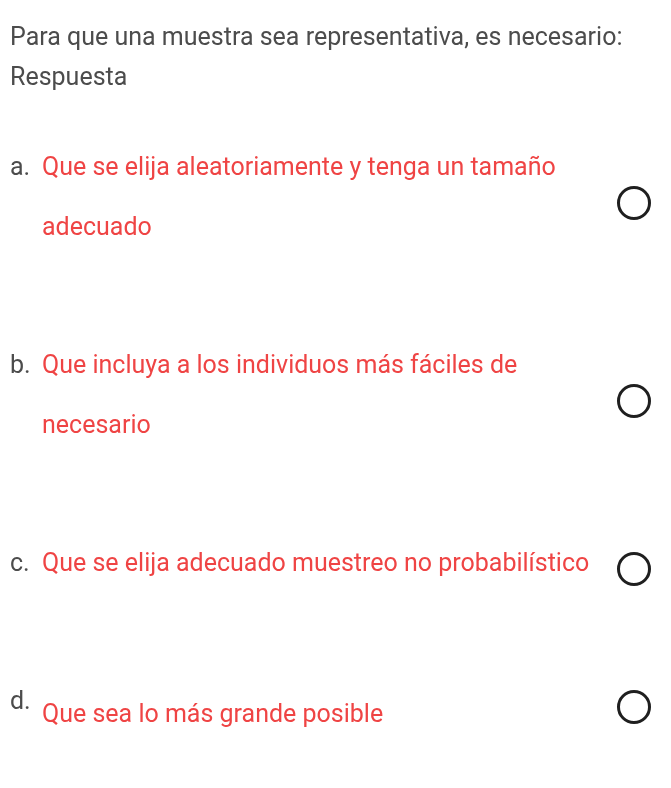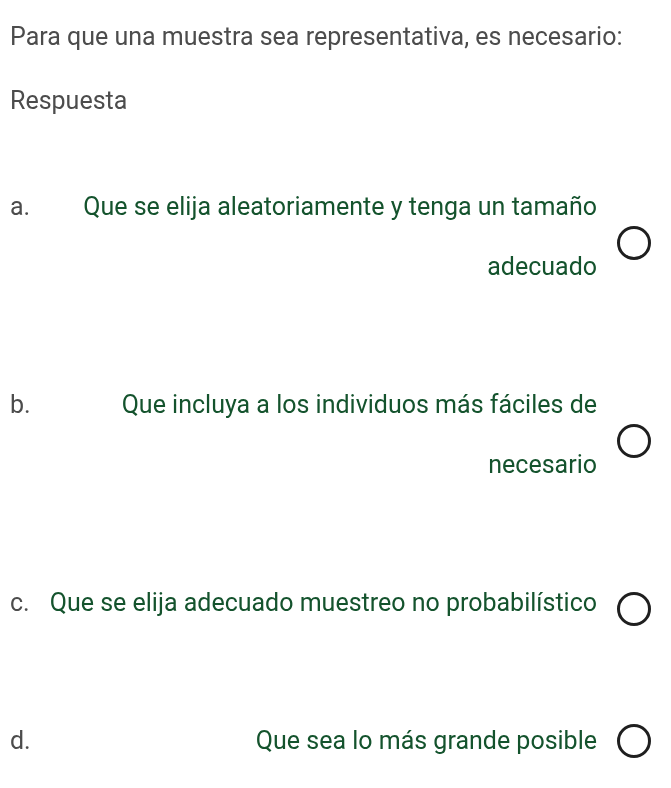"Para que una muestra sea" .question-stem { margin-bottom: 26px -> 2px }
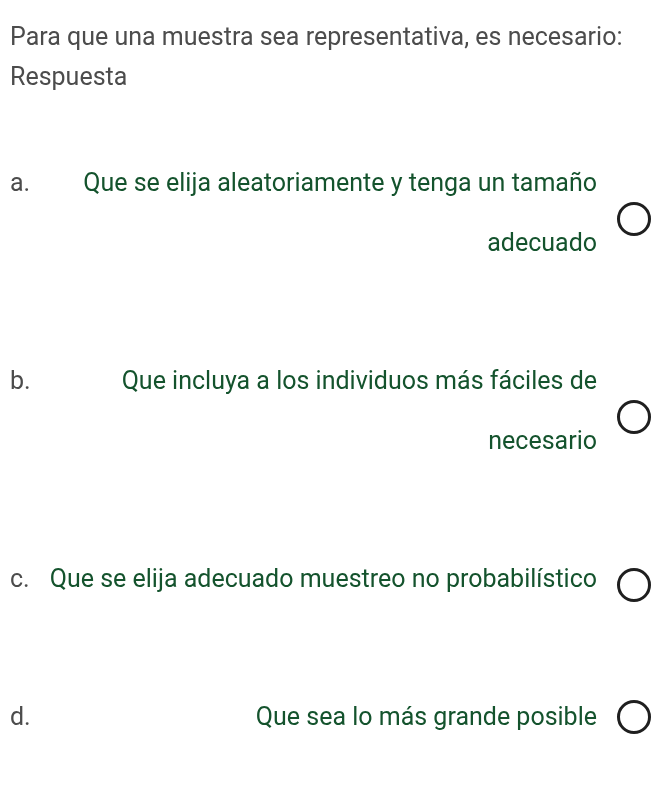"Respuesta" .question-subtext { margin-bottom: 70px -> 54px }
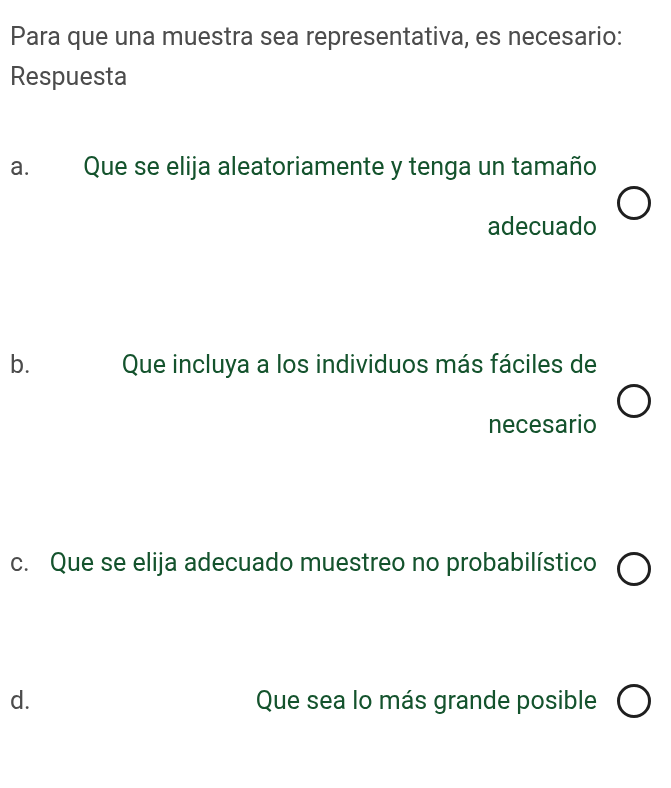"Que se elija aleatoriamente y" .option-text { color: #14532d -> #ef4444; text-align: right -> none }
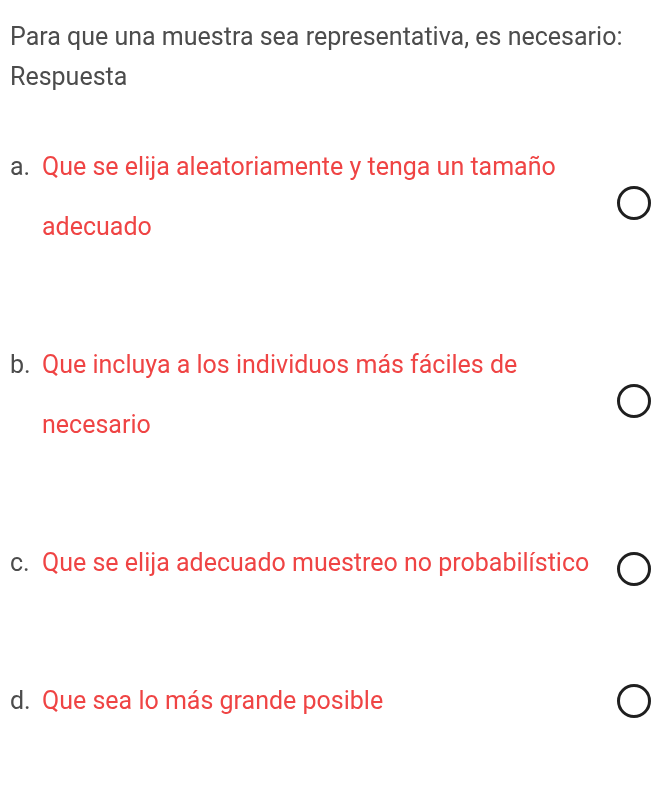"Que sea lo más grande" .option-row.single .option-text { margin-top: 0 -> 13px }
